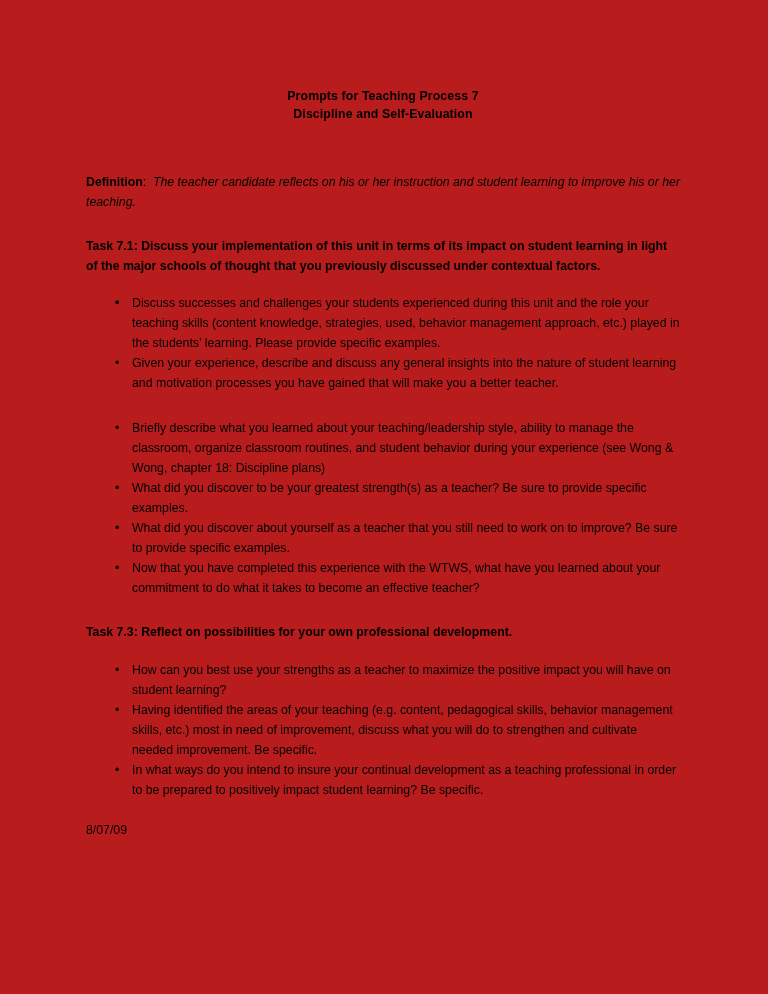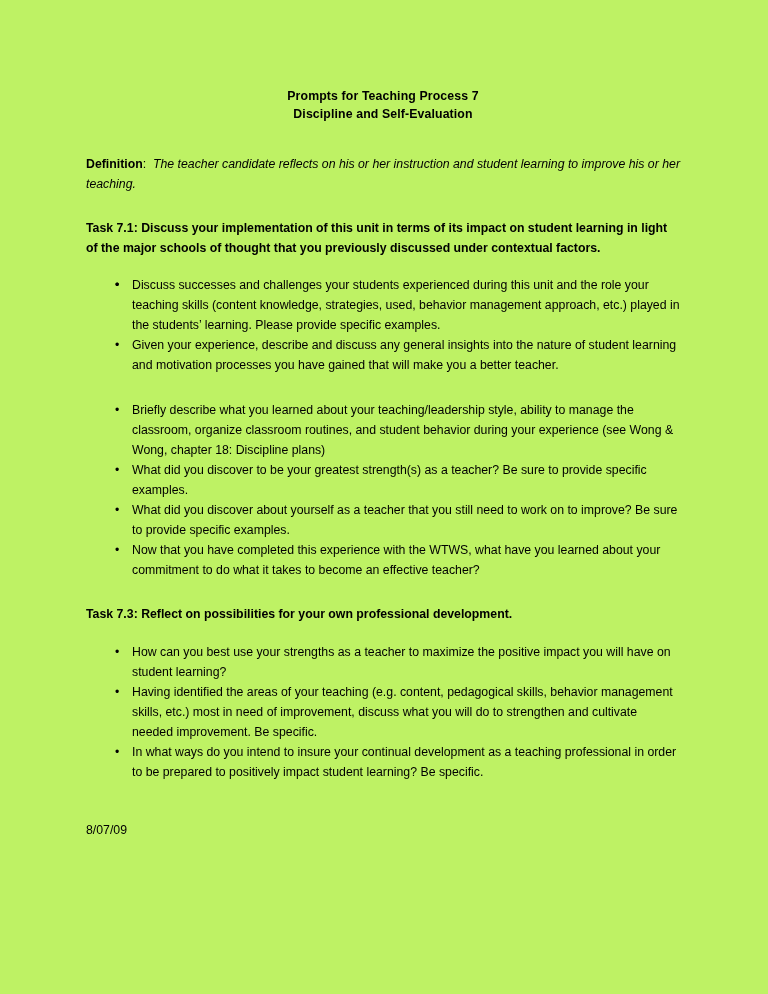"Prompts for Teaching Process 7" .page { background: #bef264 -> #b91c1c }
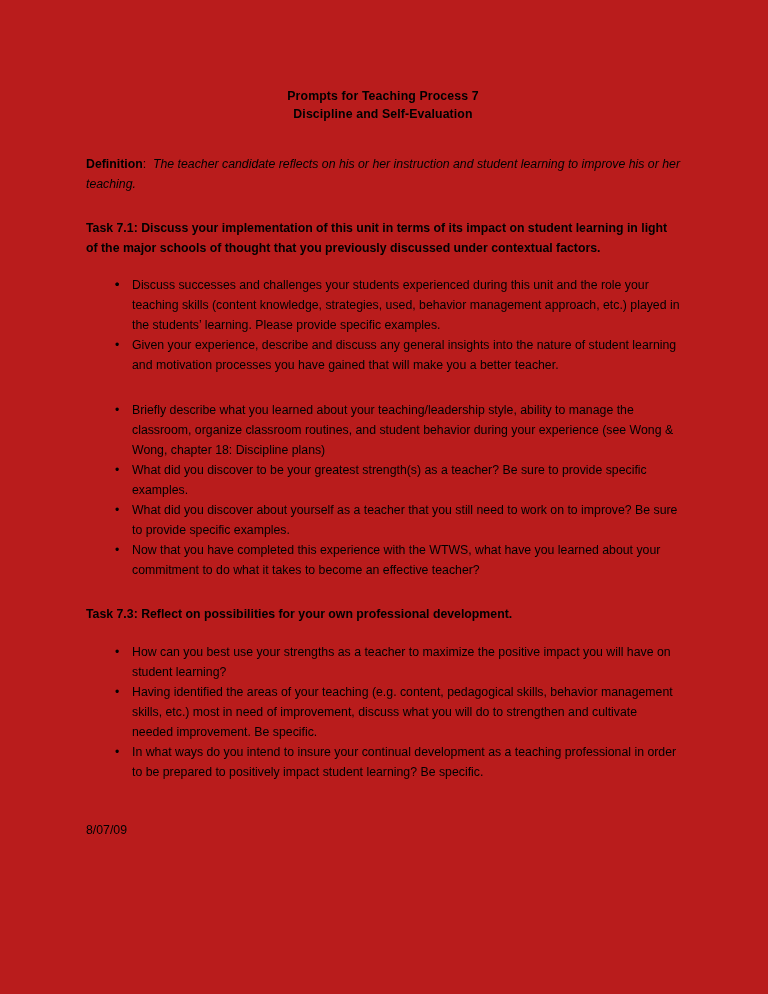"Definition: The teacher candidate" .definition { margin-top: 32px -> 50px }
